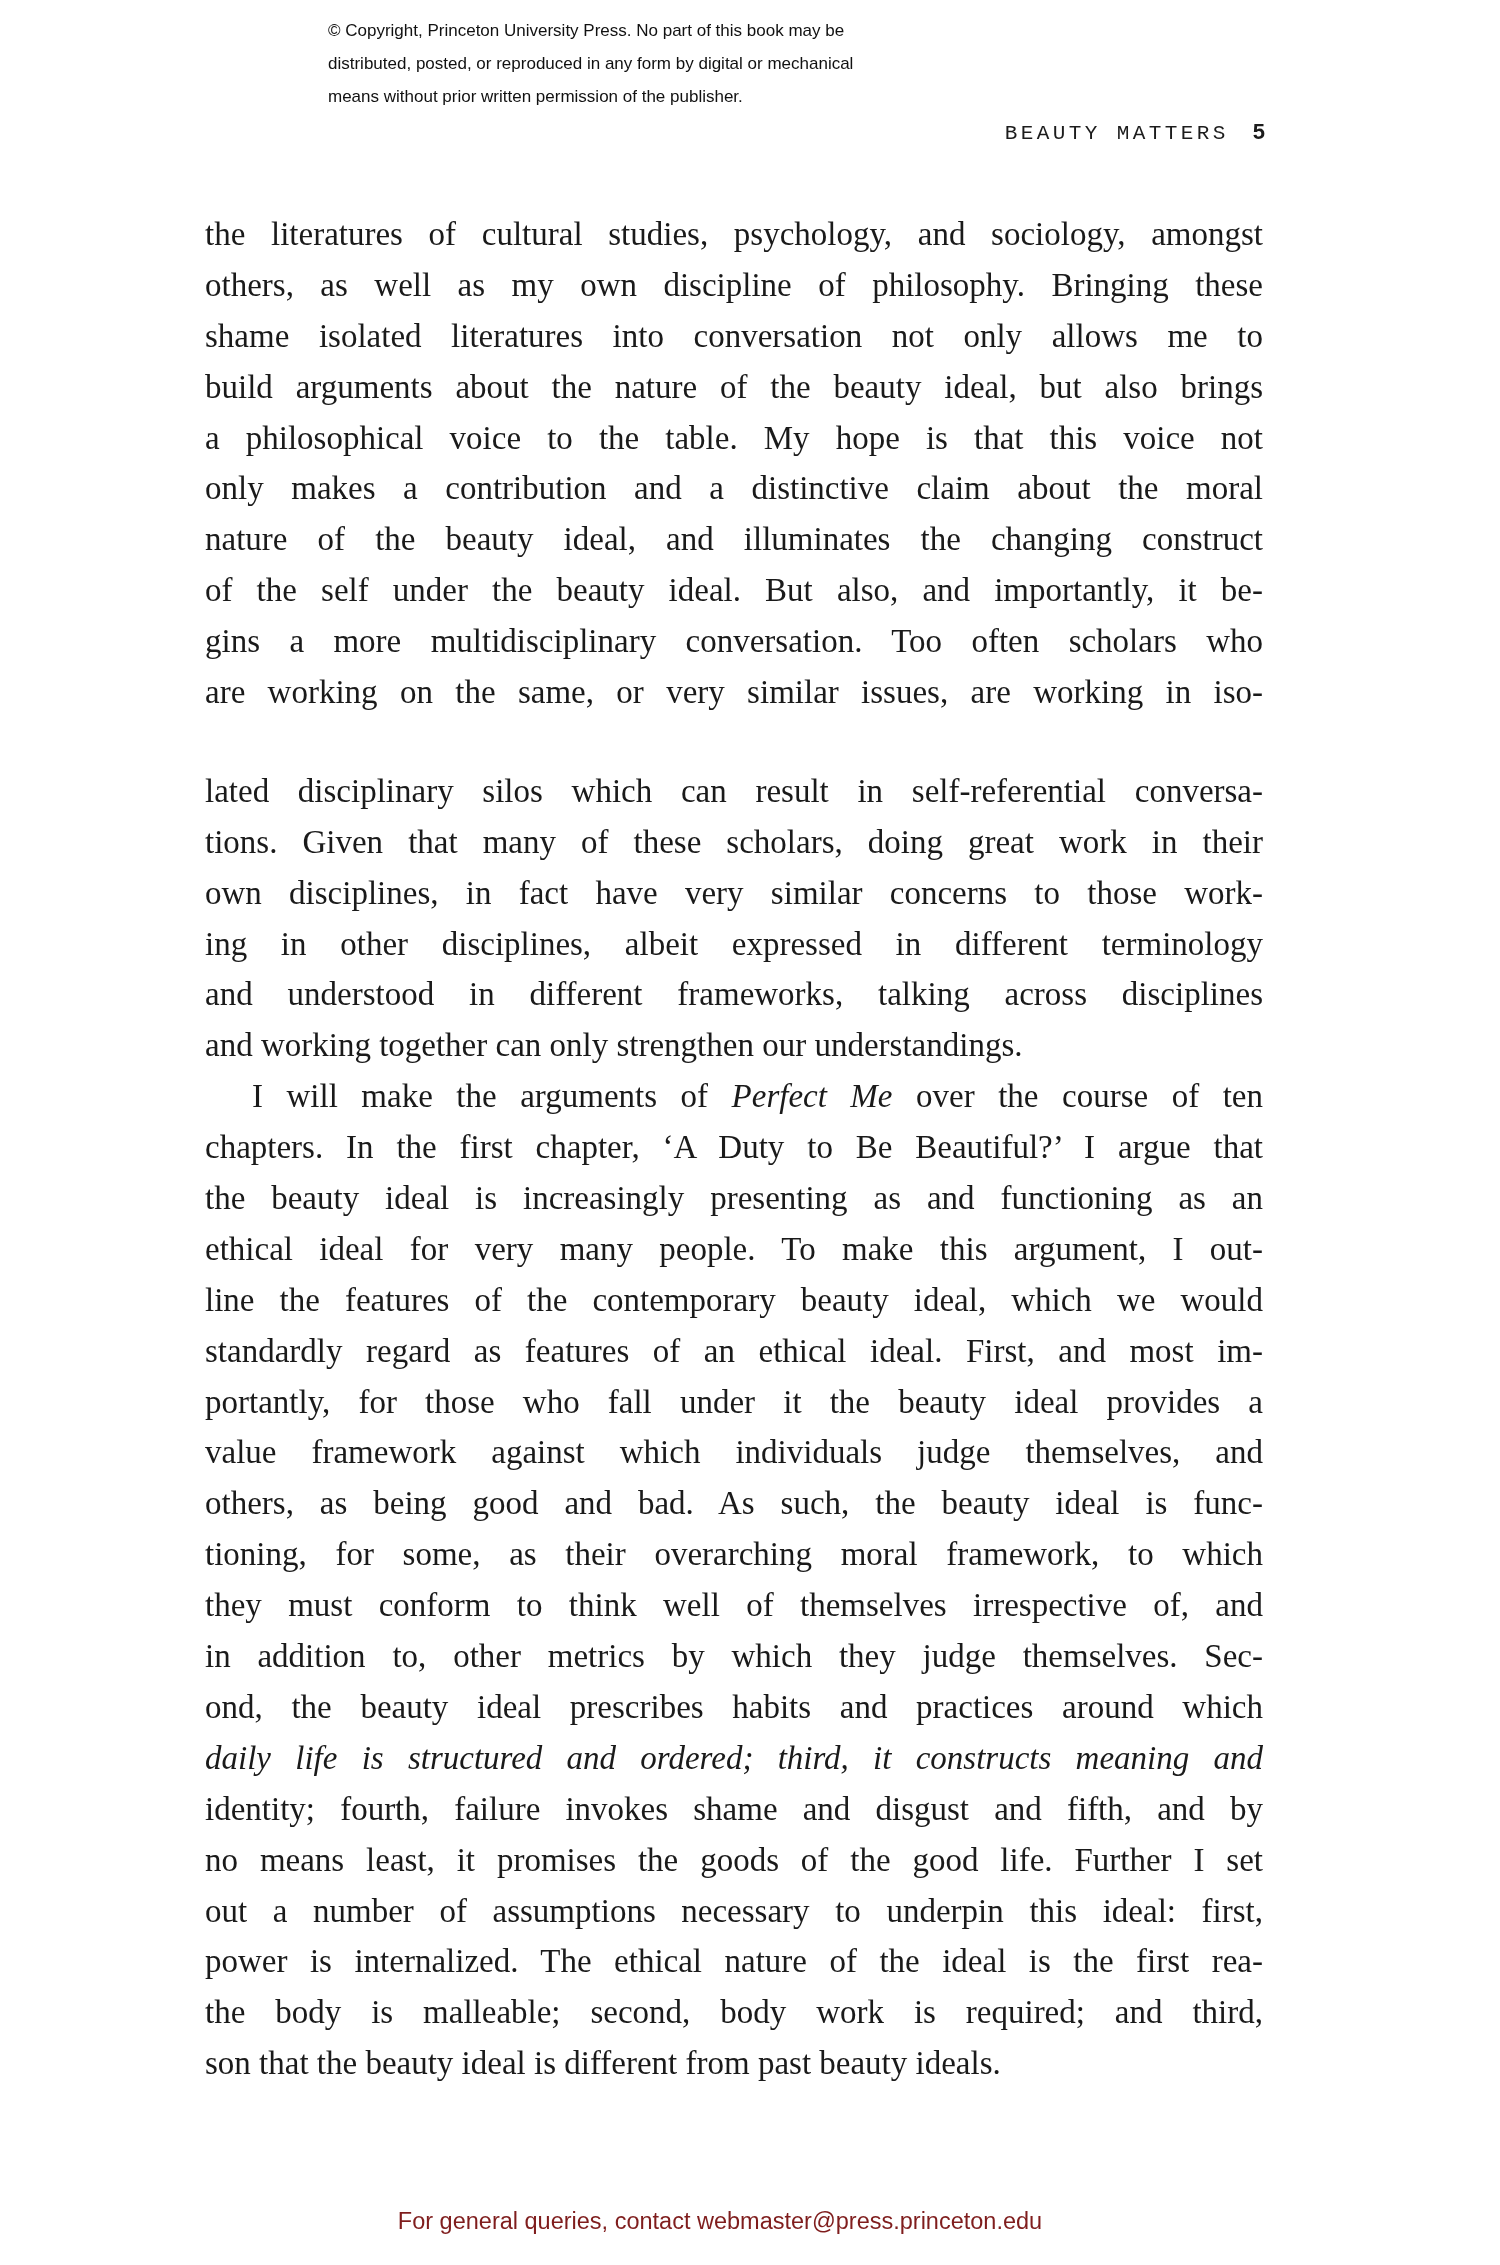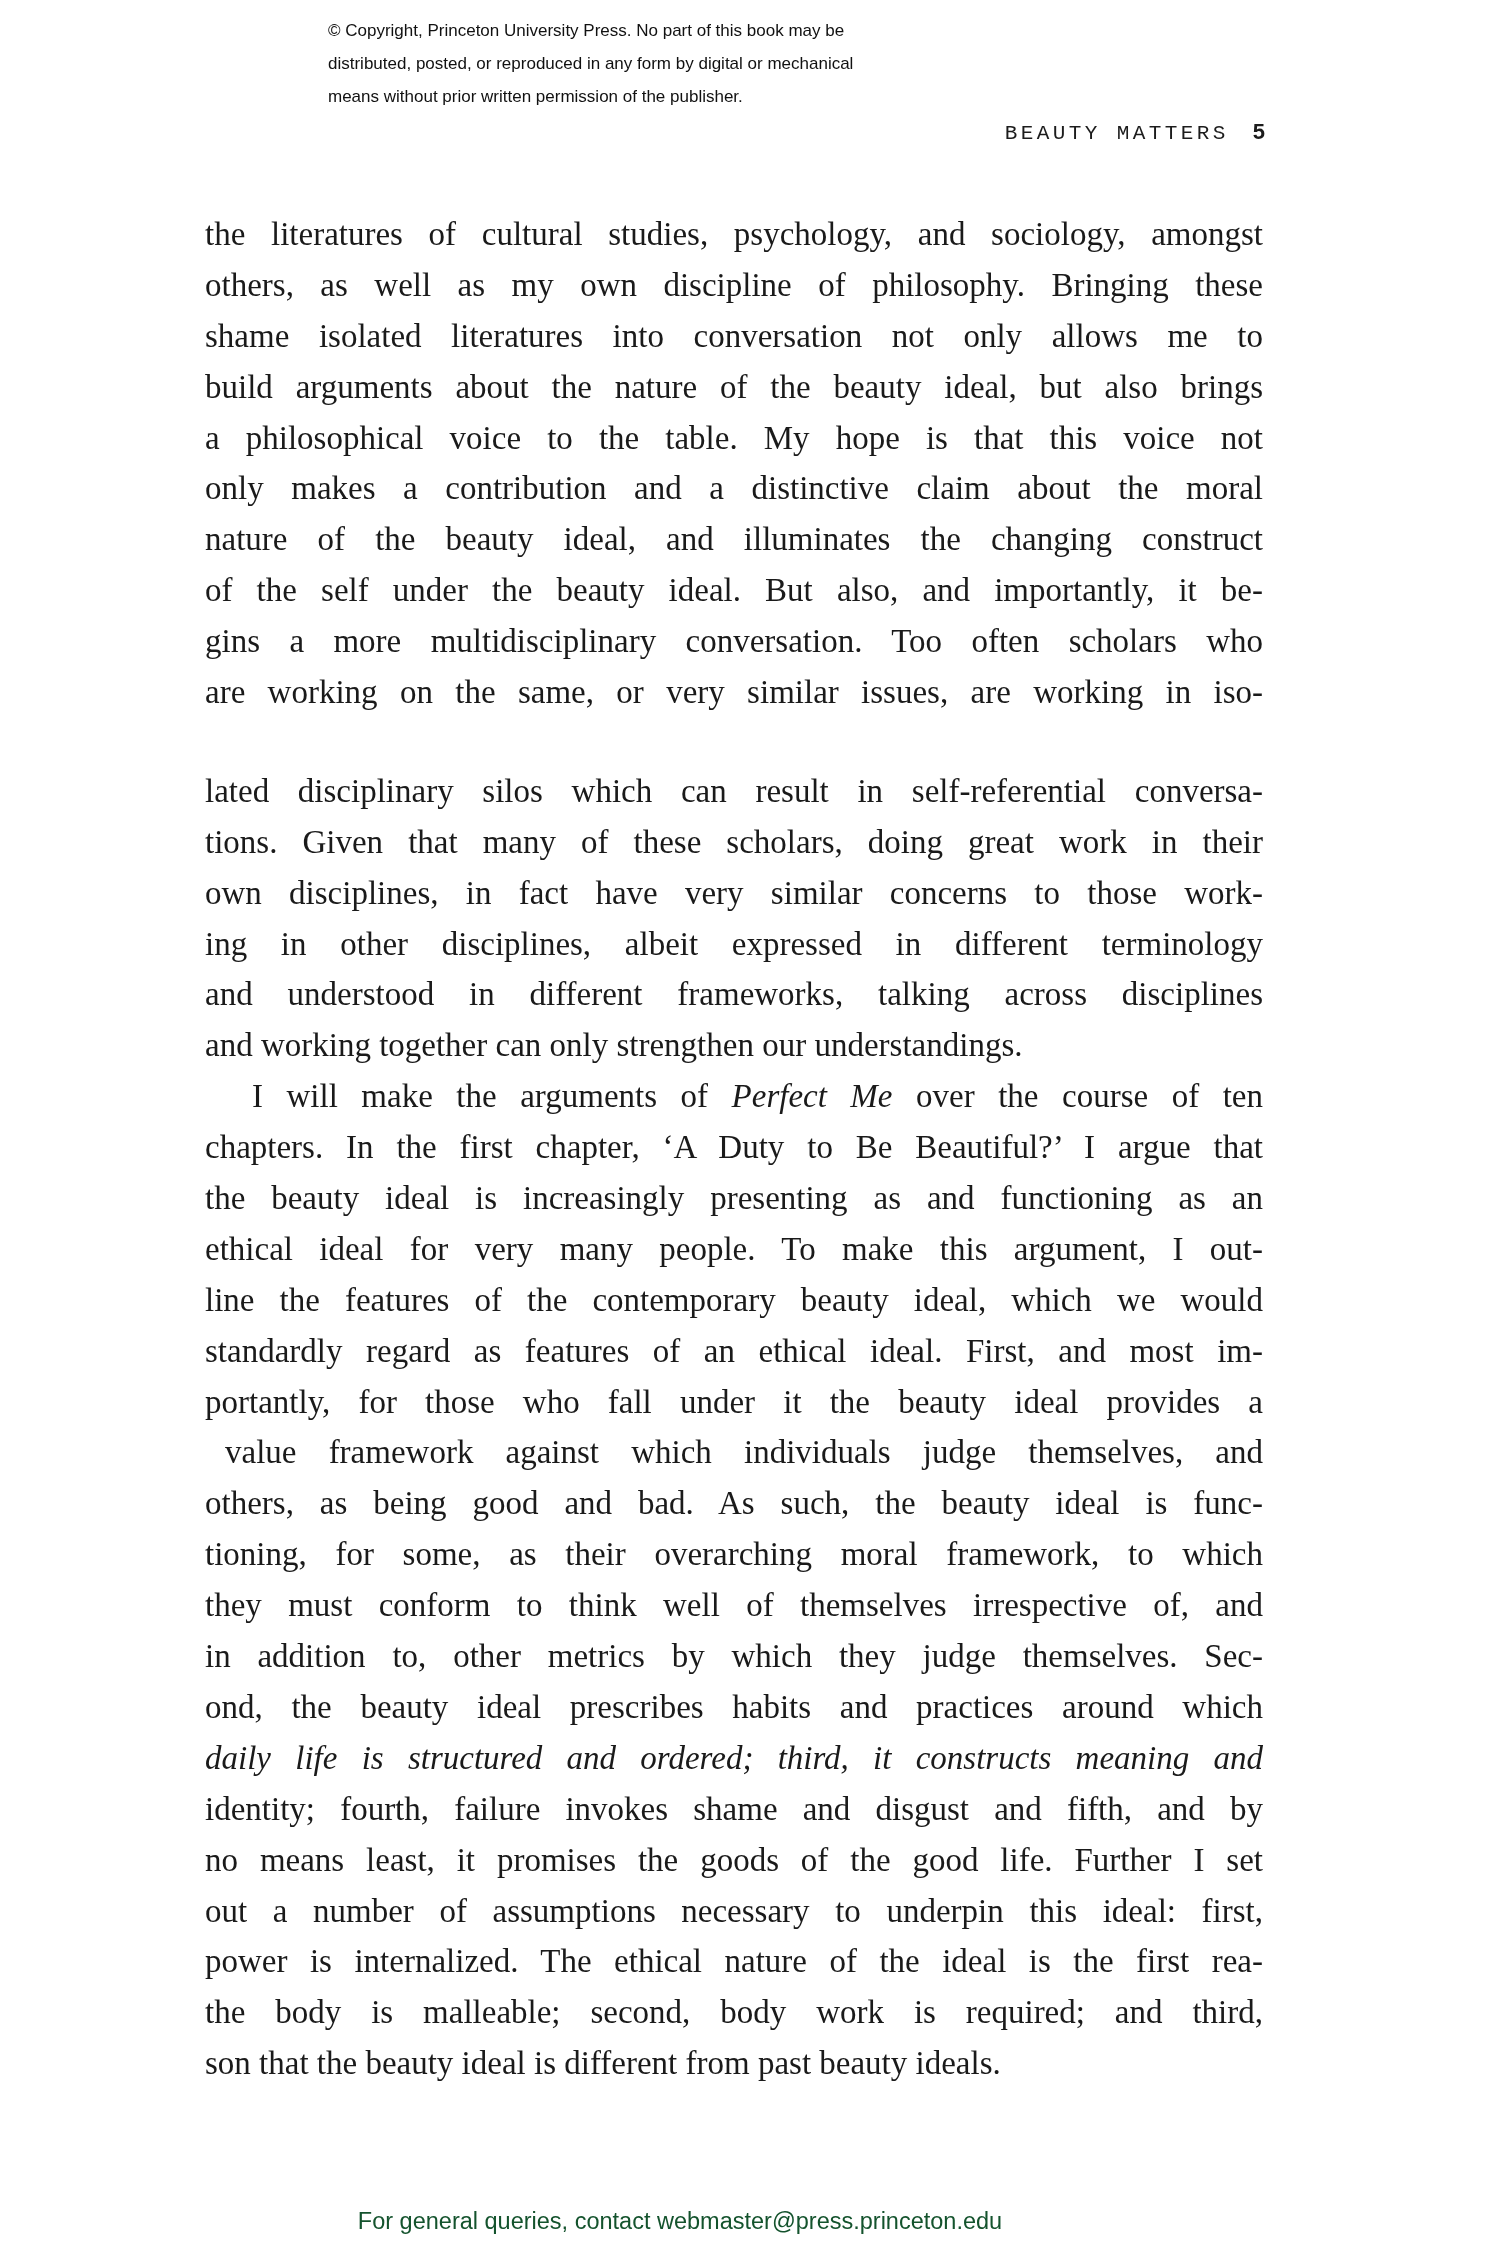"value framework against which" span.line { margin-left: 20px -> none }
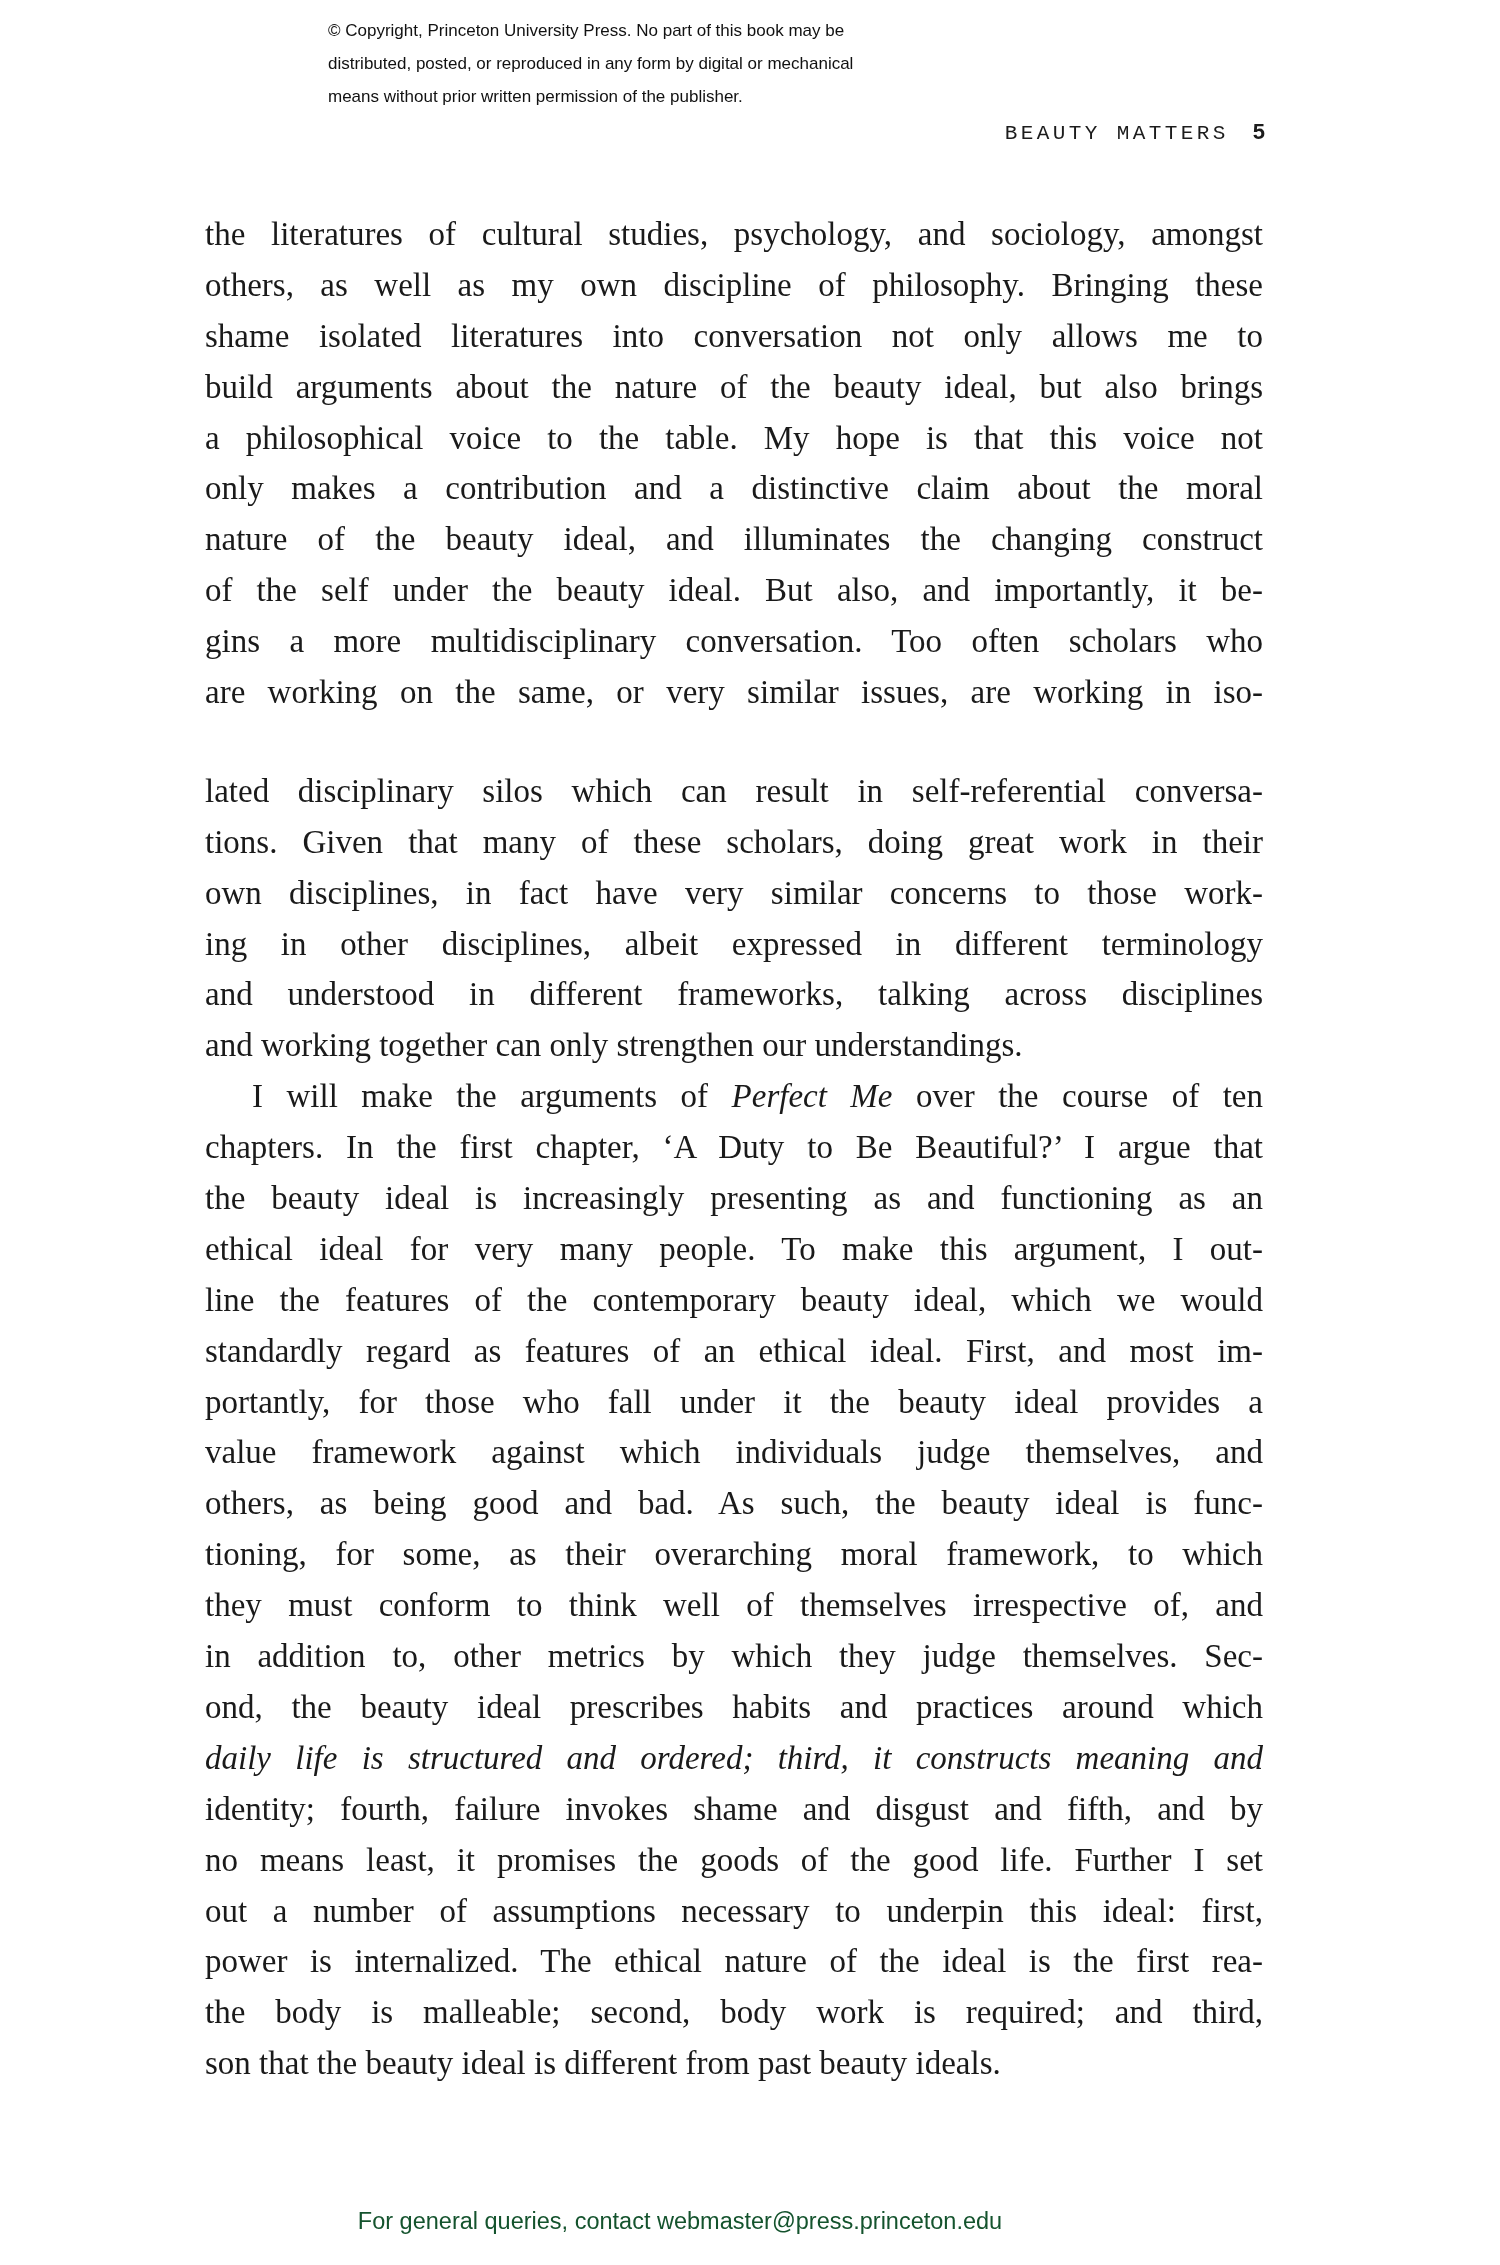"For general queries, contact" .footer { color: #14532d -> #7f1d1d; padding-left: none -> 40px }
